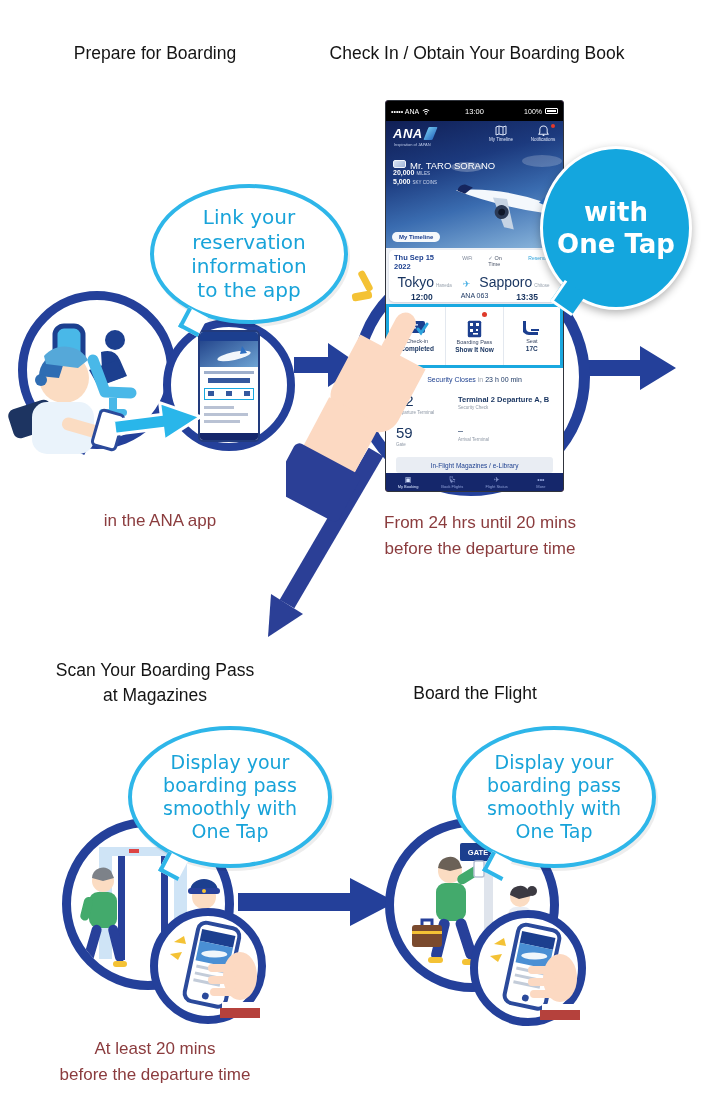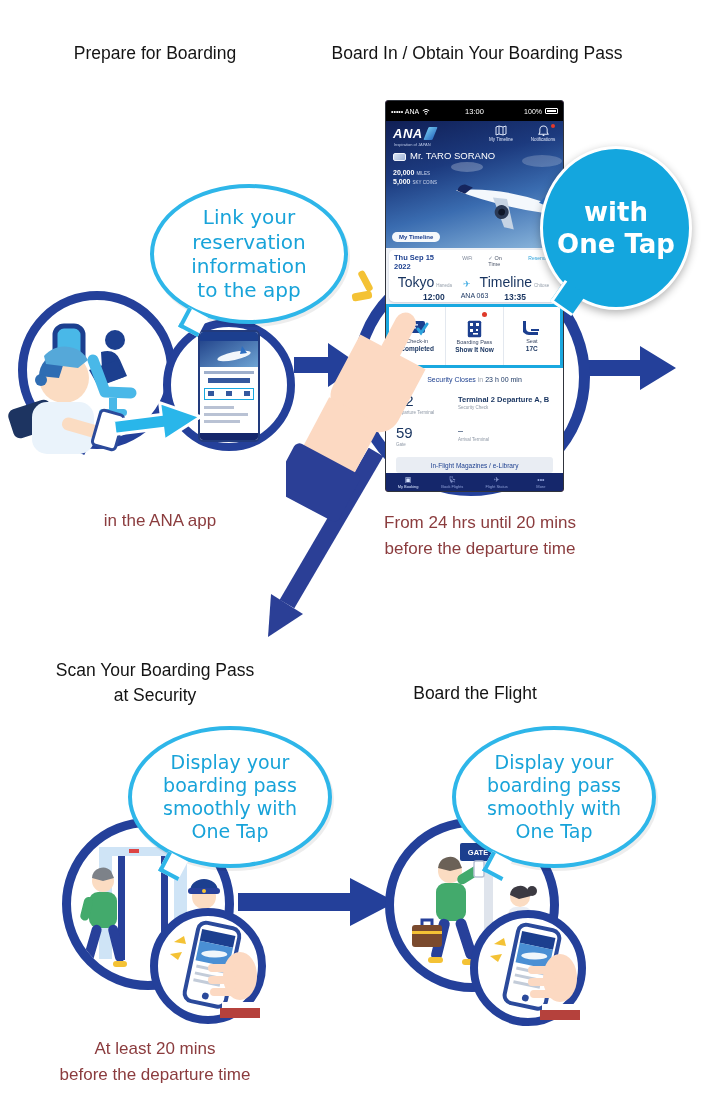"Board In / Obtain Your" div.heading { text: Board In / Obtain Your Boarding Pass -> Check In / Obtain Your Boarding Book }
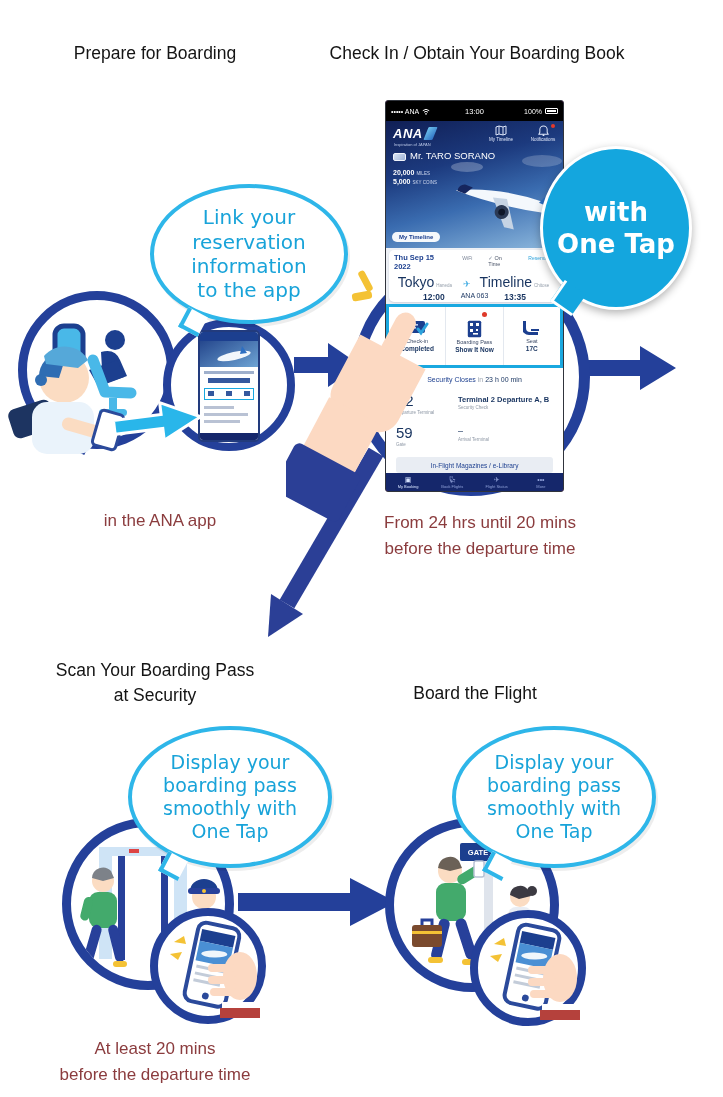"Mr. TARO SORANO" .p-name { align-items: flex-end -> flex-start; top: 29px -> 39px }
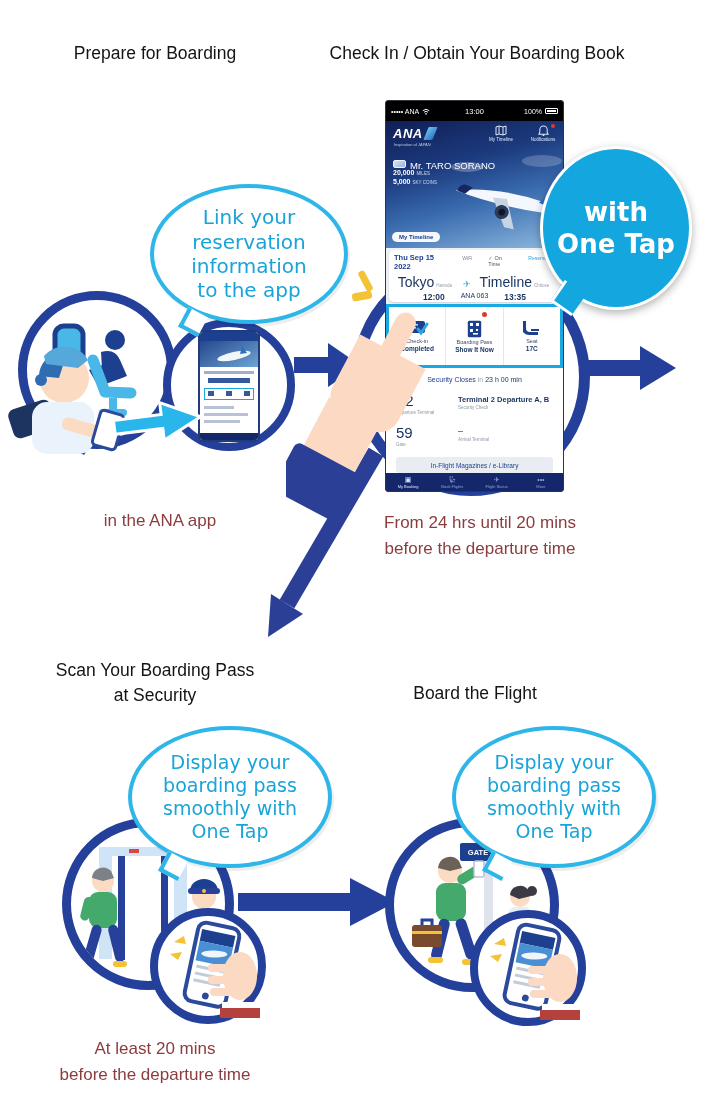"Timeline" span.p-city { text: Timeline -> Sapporo }
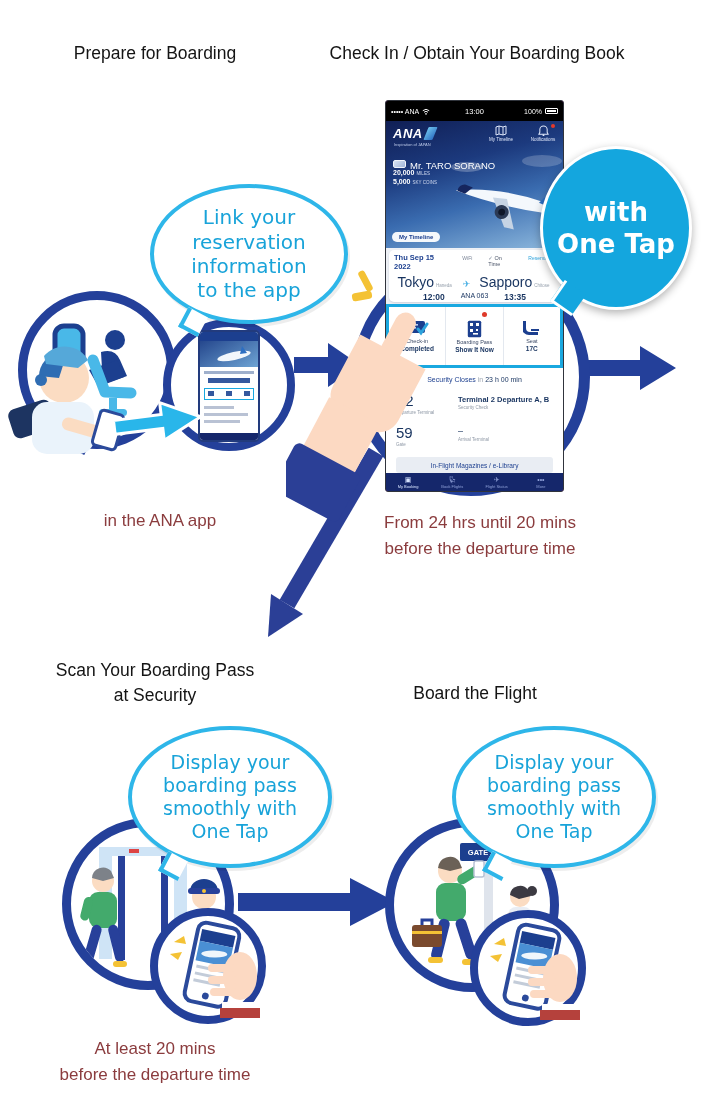"12:00" .p-times { gap: 16px -> 28px }
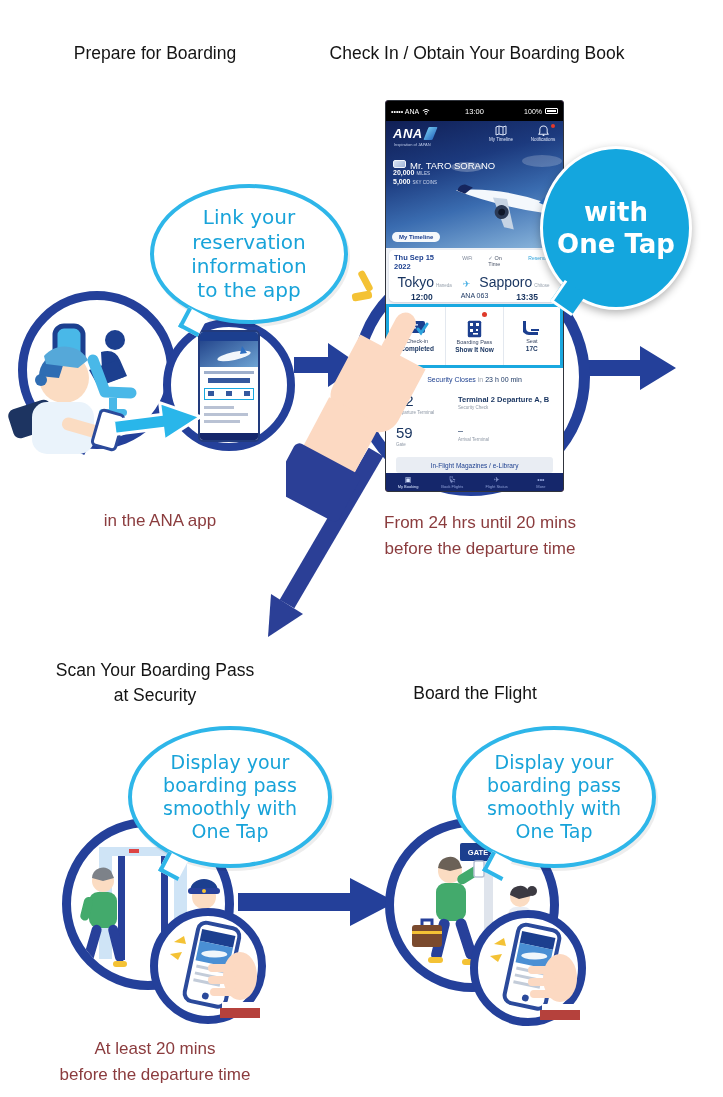"at Security" div { text: Security -> Magazines }
